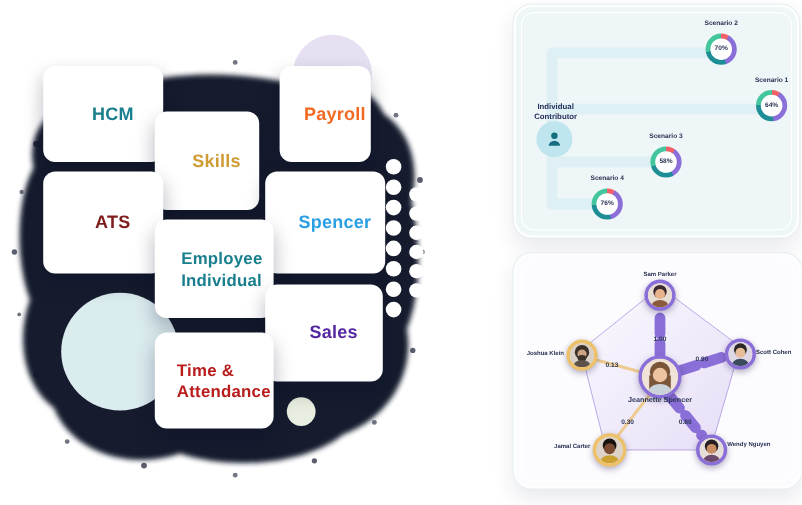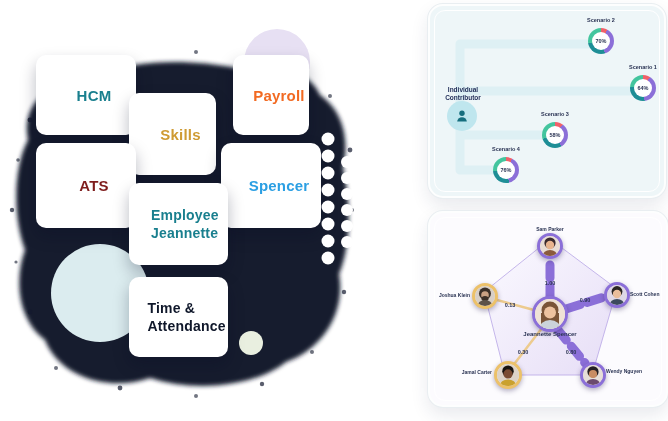"Employee Jeannette" span { text: Jeannette -> Individual }
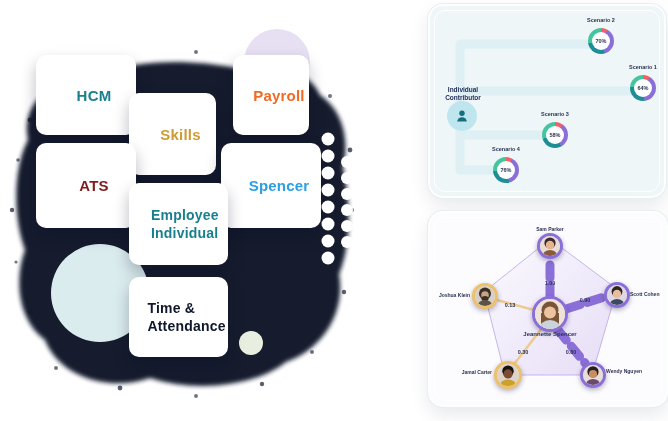"Sales" div.abs { html: none -> <div> <span>Sales</span> </div> }
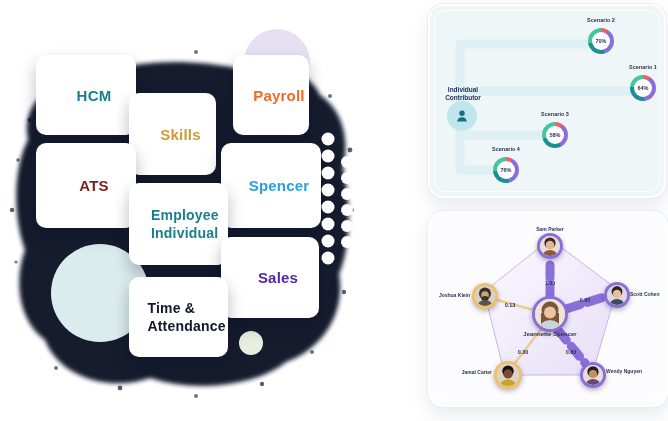"Time & Attendance" span { color: #0f172a -> #b91c1c }
